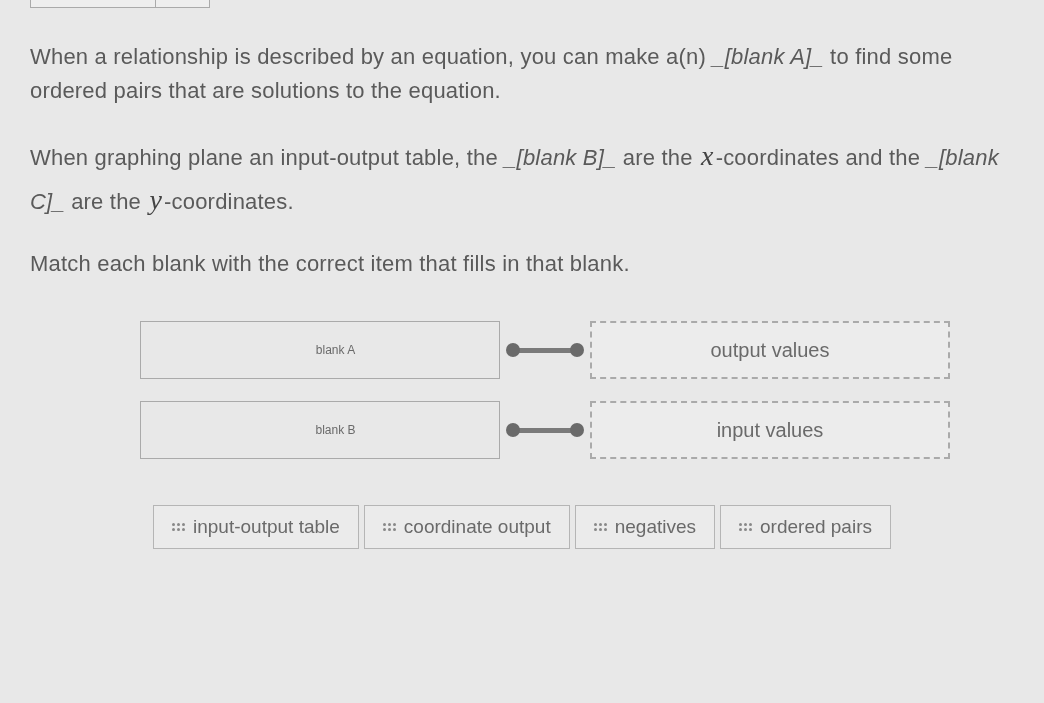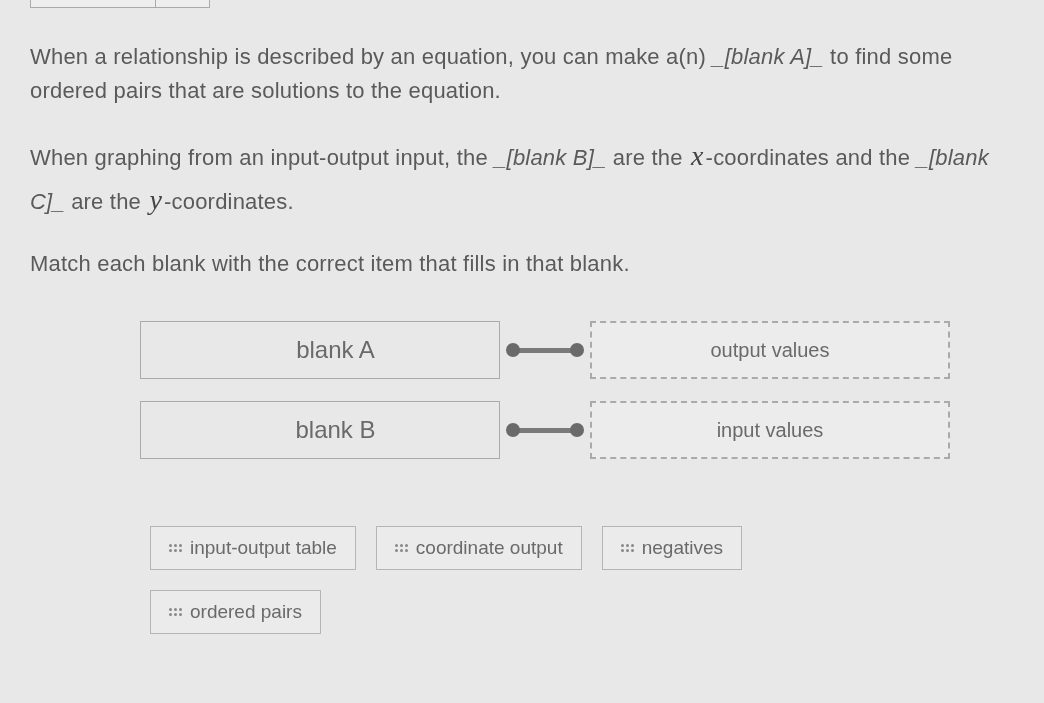"When graphing from an input-output" span { text: from an input-output input -> plane an input-output table }
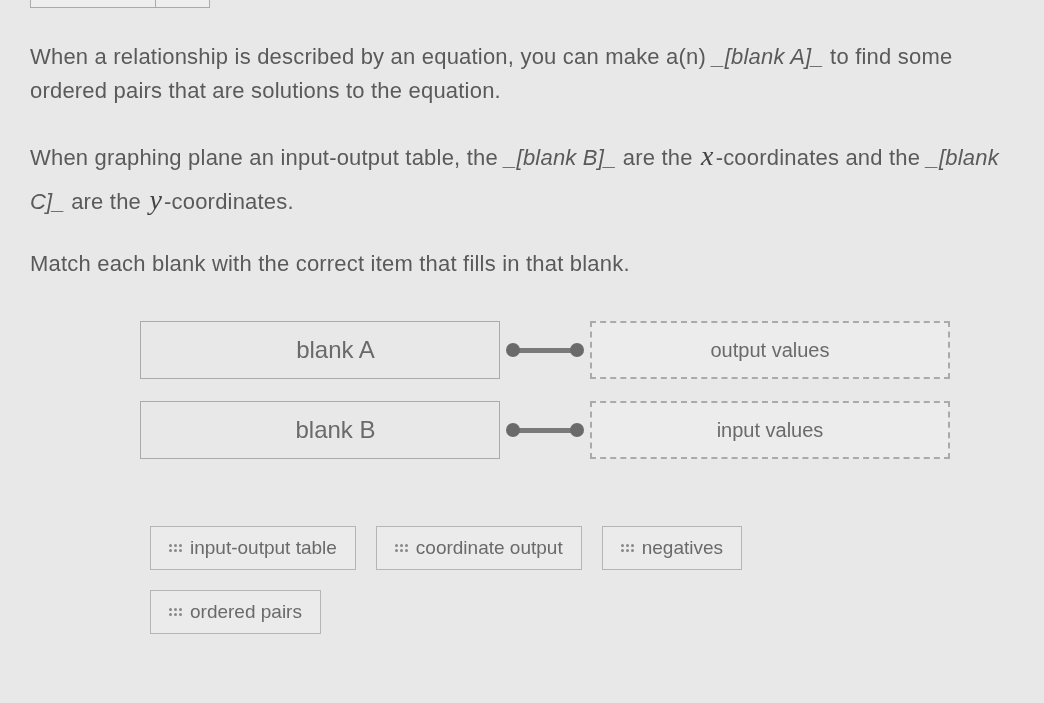"blank A" .match-label { font-size: 24px -> 12px }
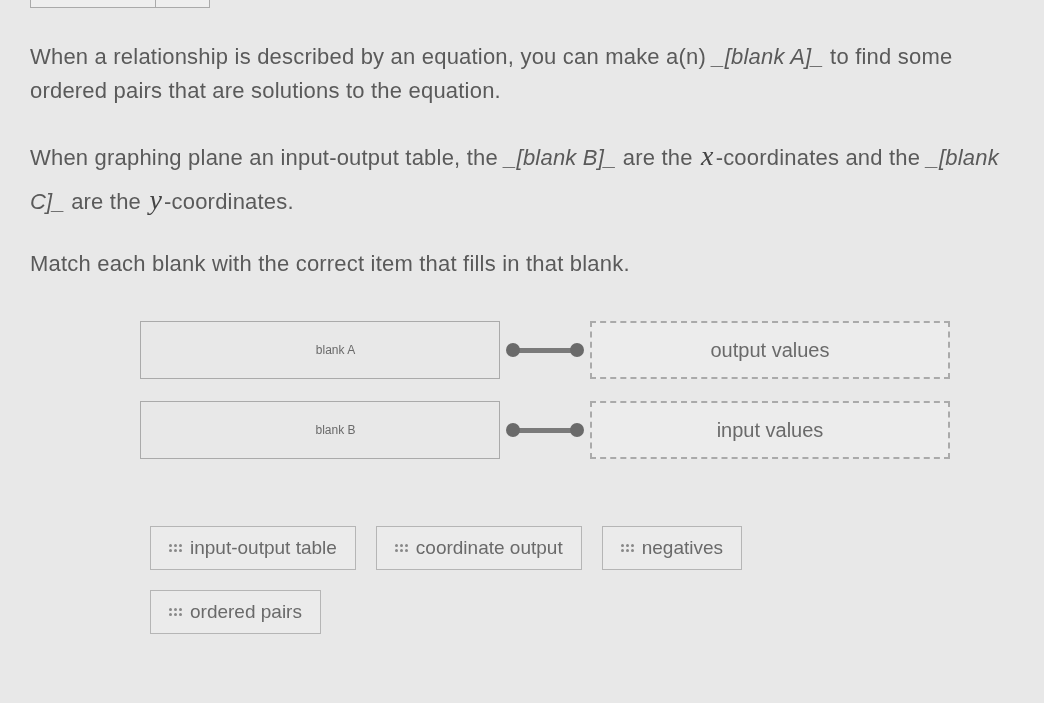"input-output table" .bank { gap: 20px -> 5px; justify-content: none -> center; margin-top: 67px -> 46px }
